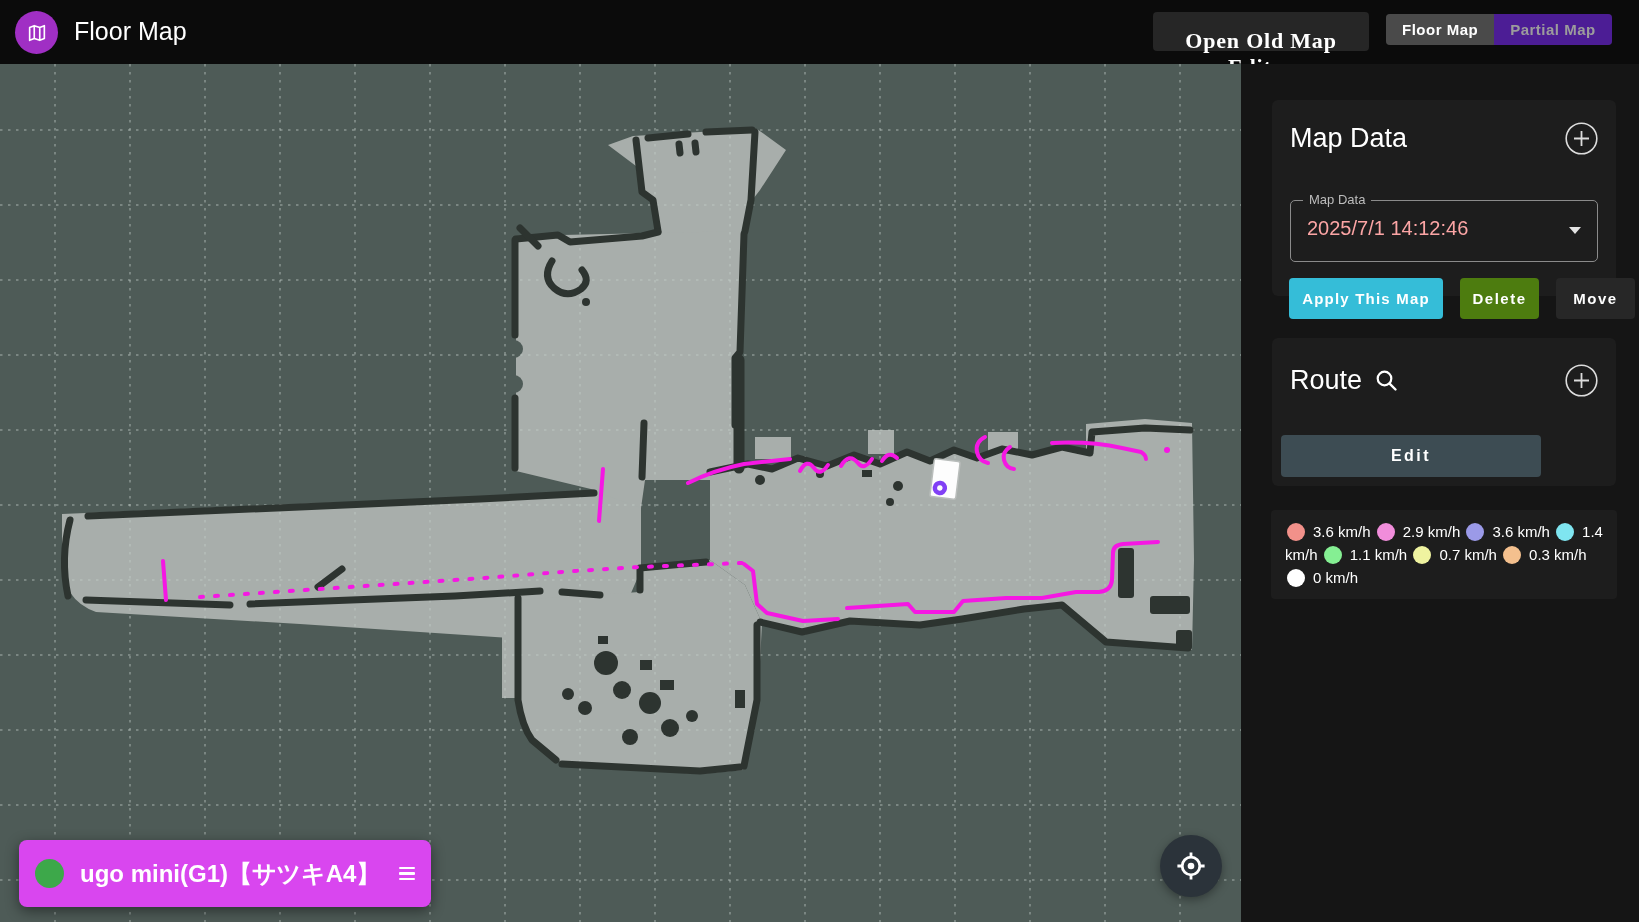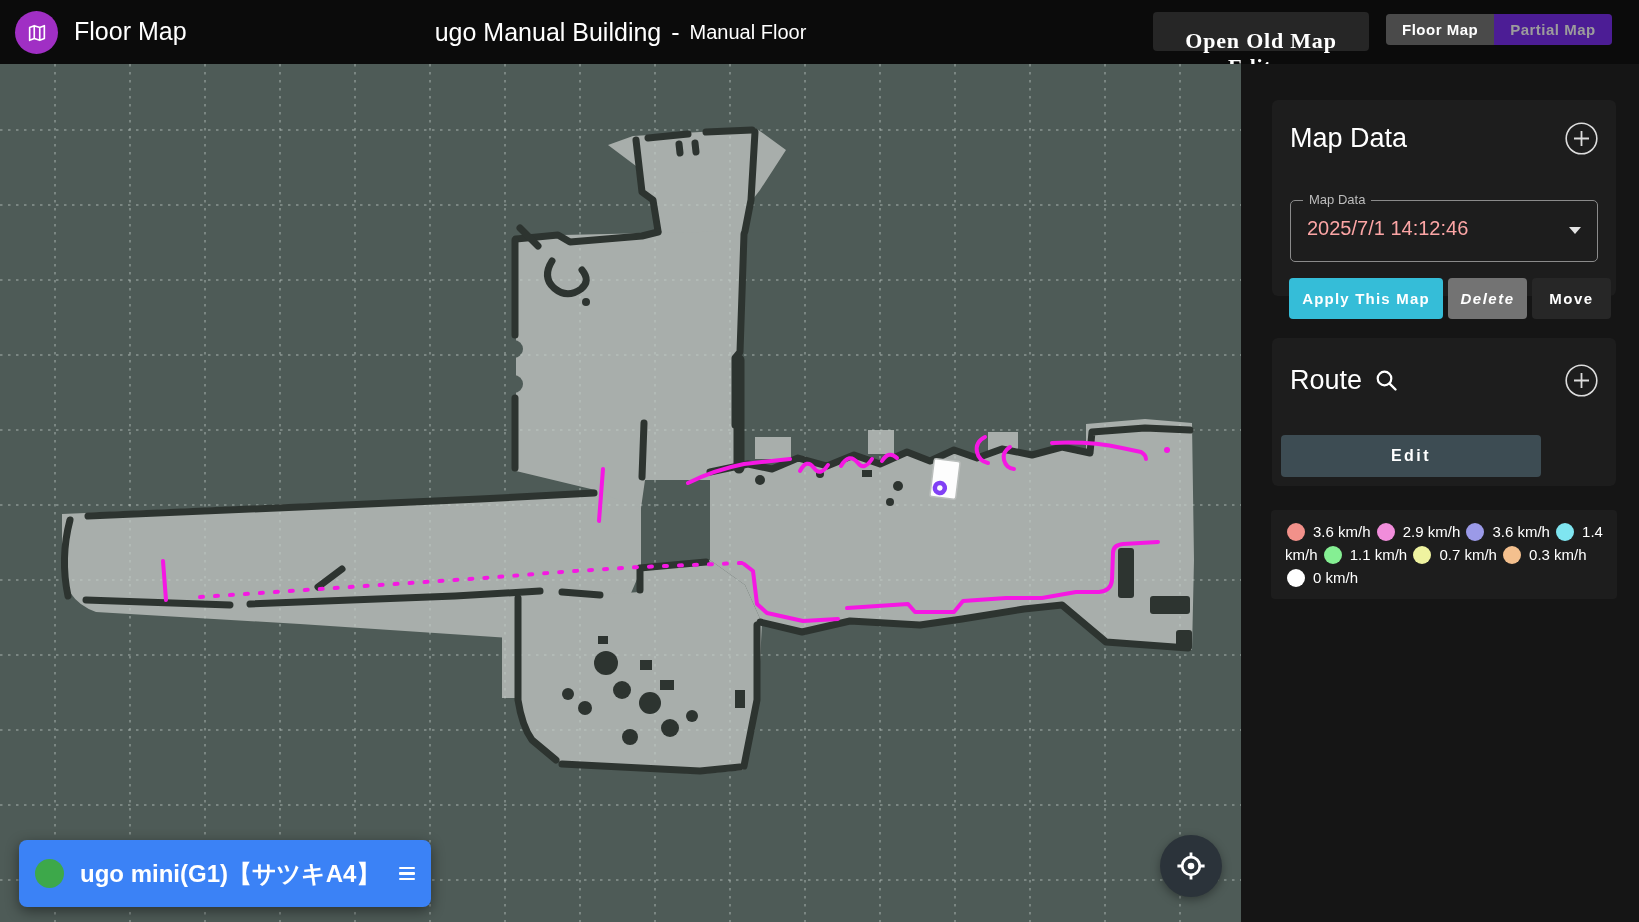"ugo Manual Building" div.center-title { html: <div> <span>ugo Manual Building</span> <span>-</span> <span>Manual Floor</span> </div> -> none }
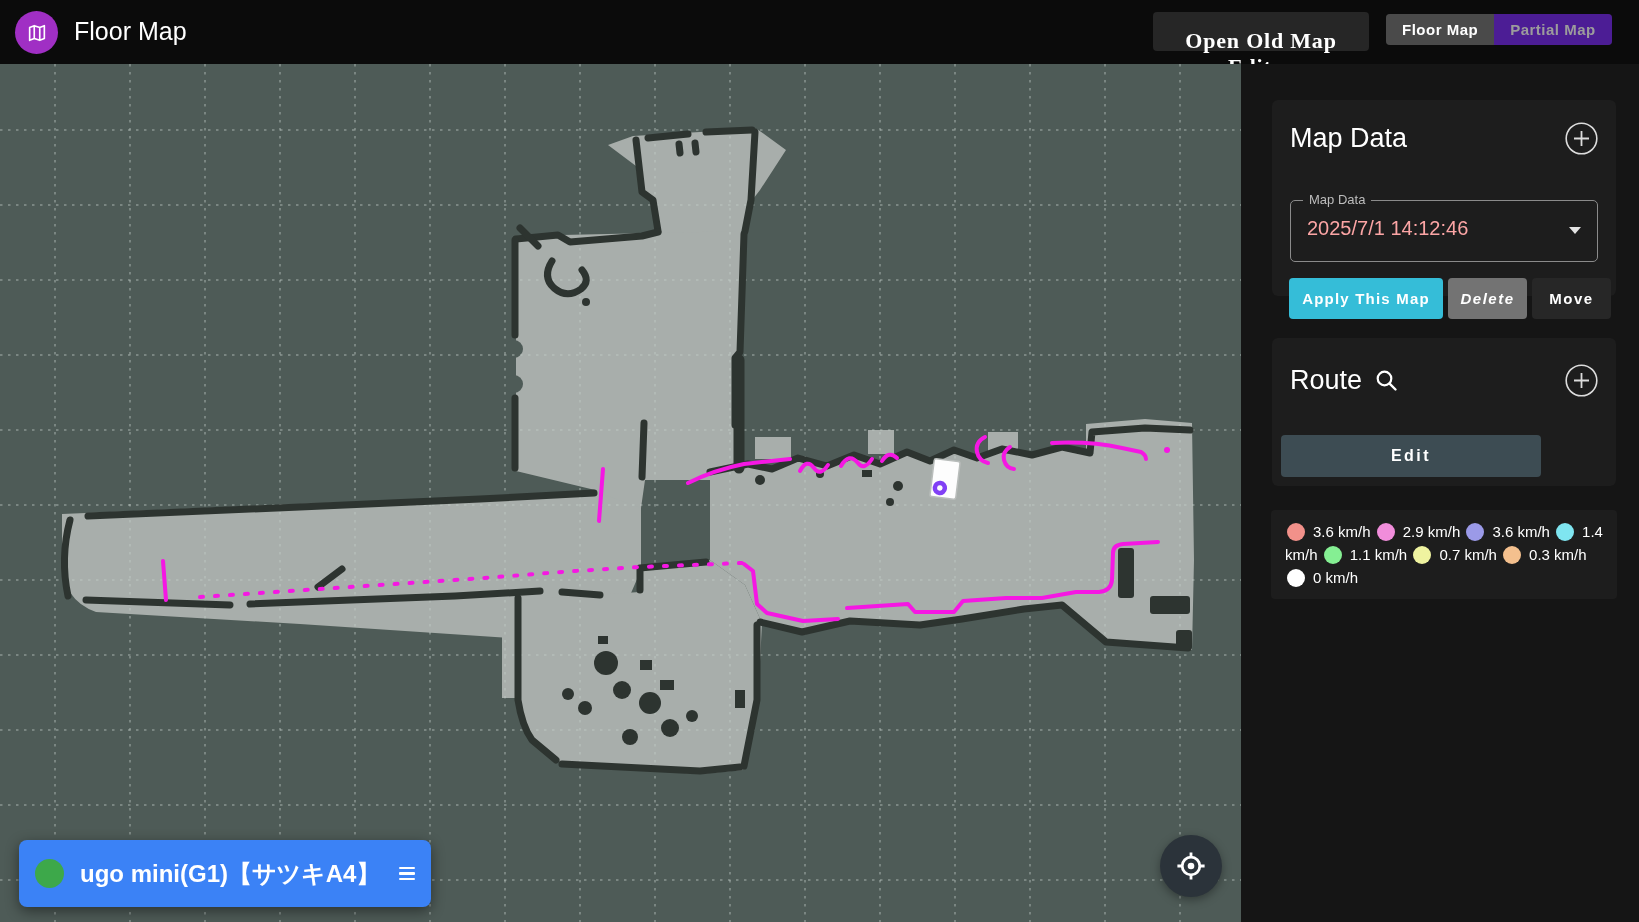"Apply This Map" .btn-row { gap: 5px -> 17px }
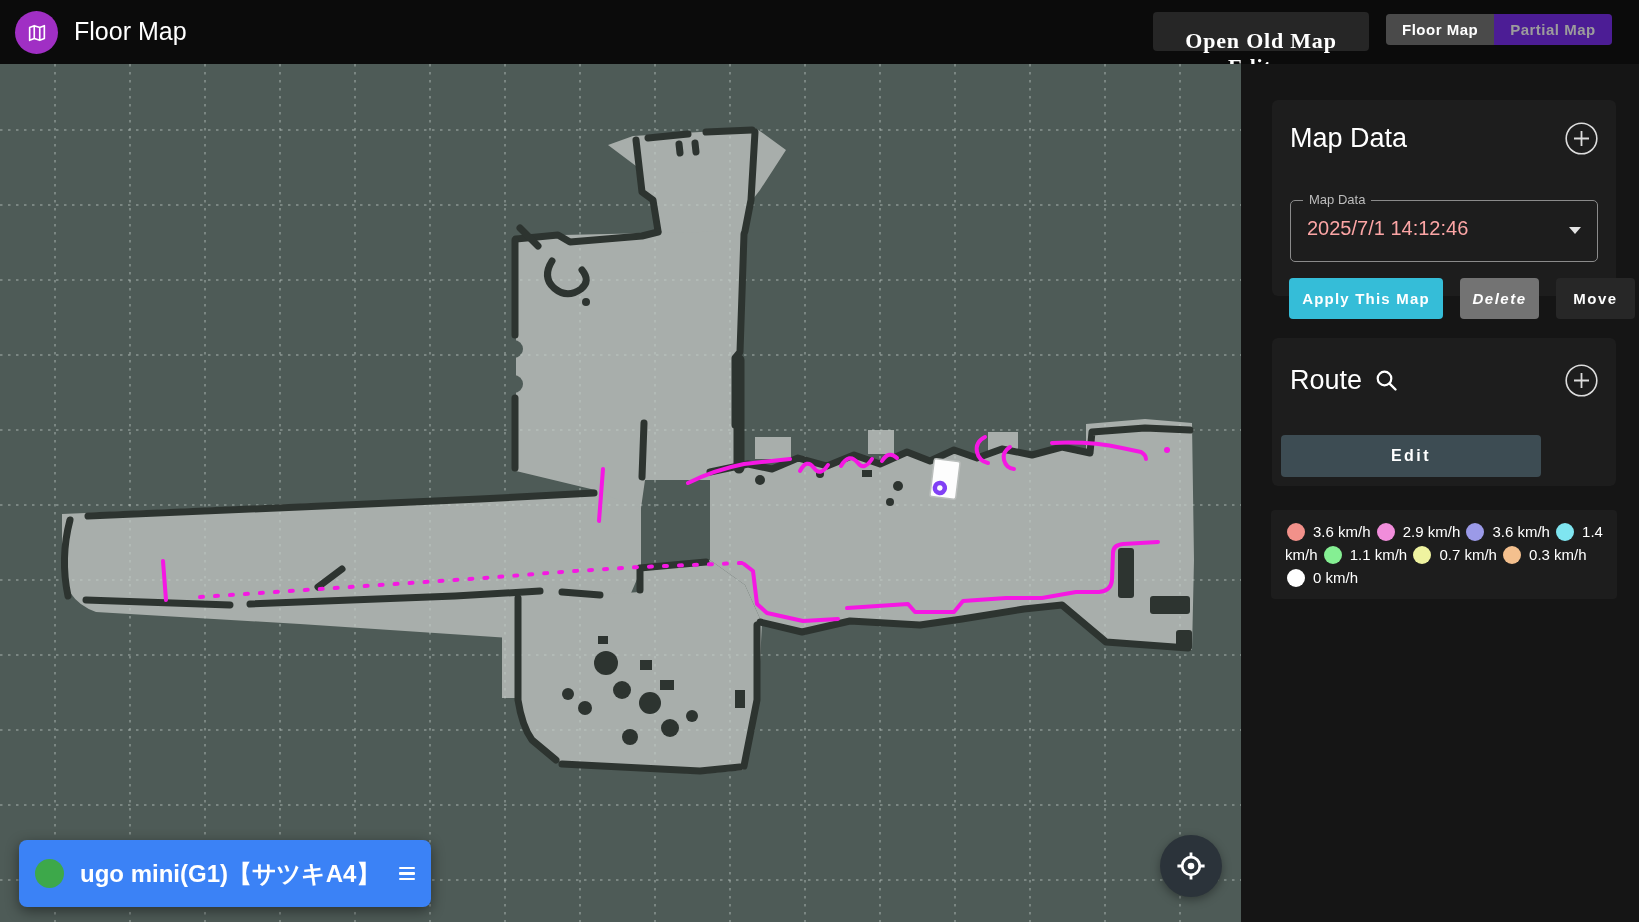"Delete" #delete-btn { background: #737373 -> #4d7c0f; font-style: italic -> none }
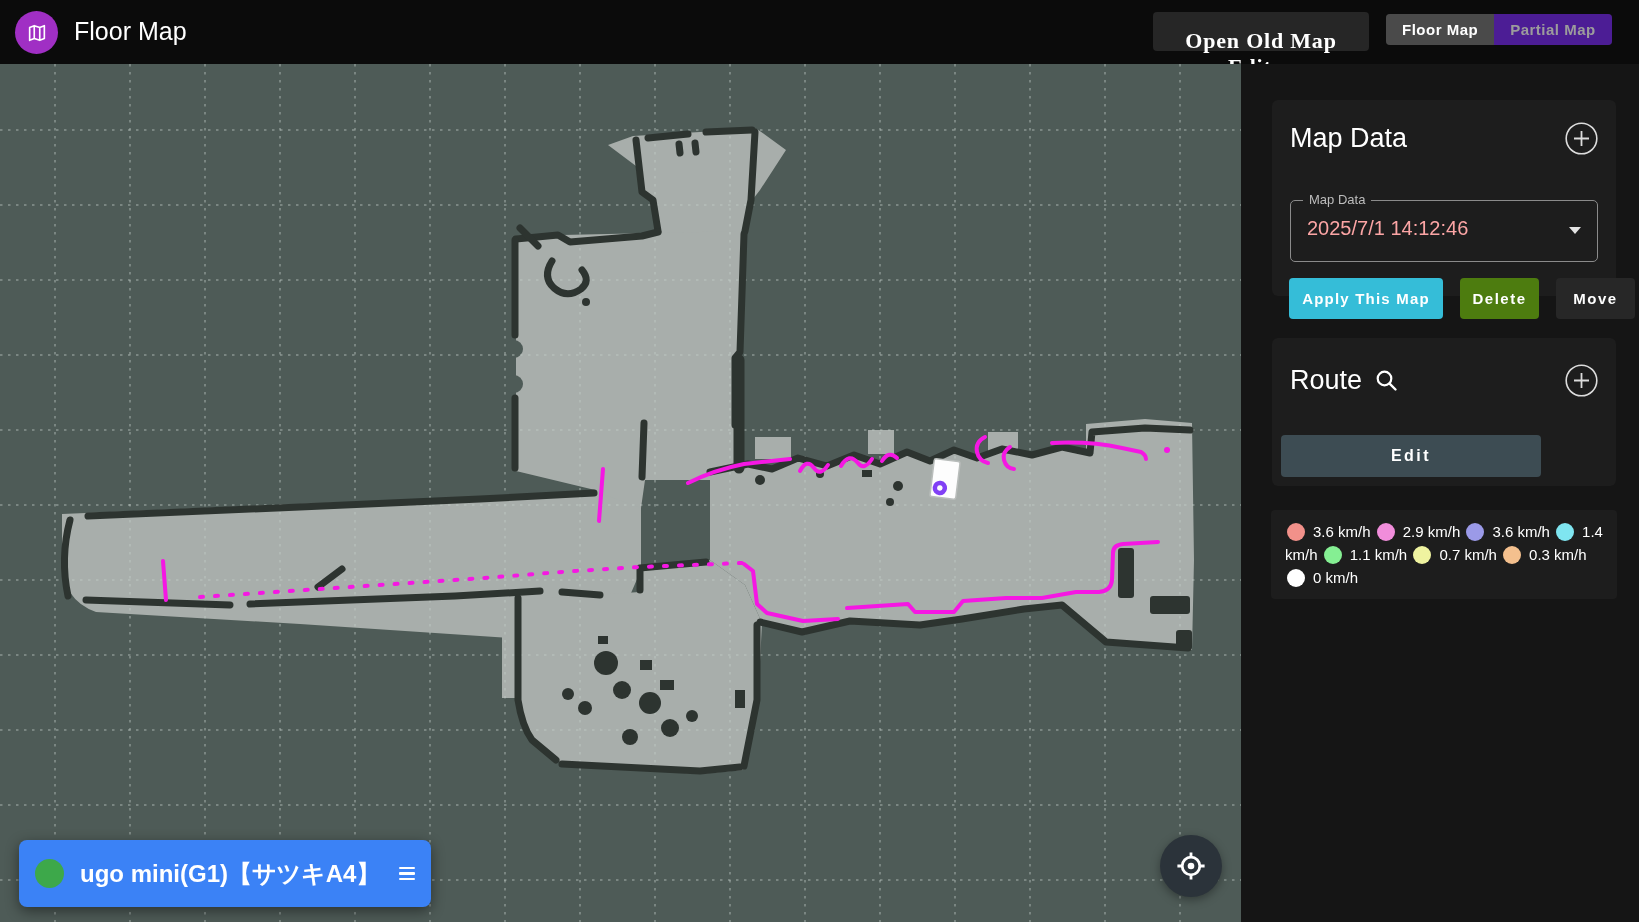"ugo mini(G1)【サツキA4】" #robot-chip { background: #3b82f6 -> #d946ef }
